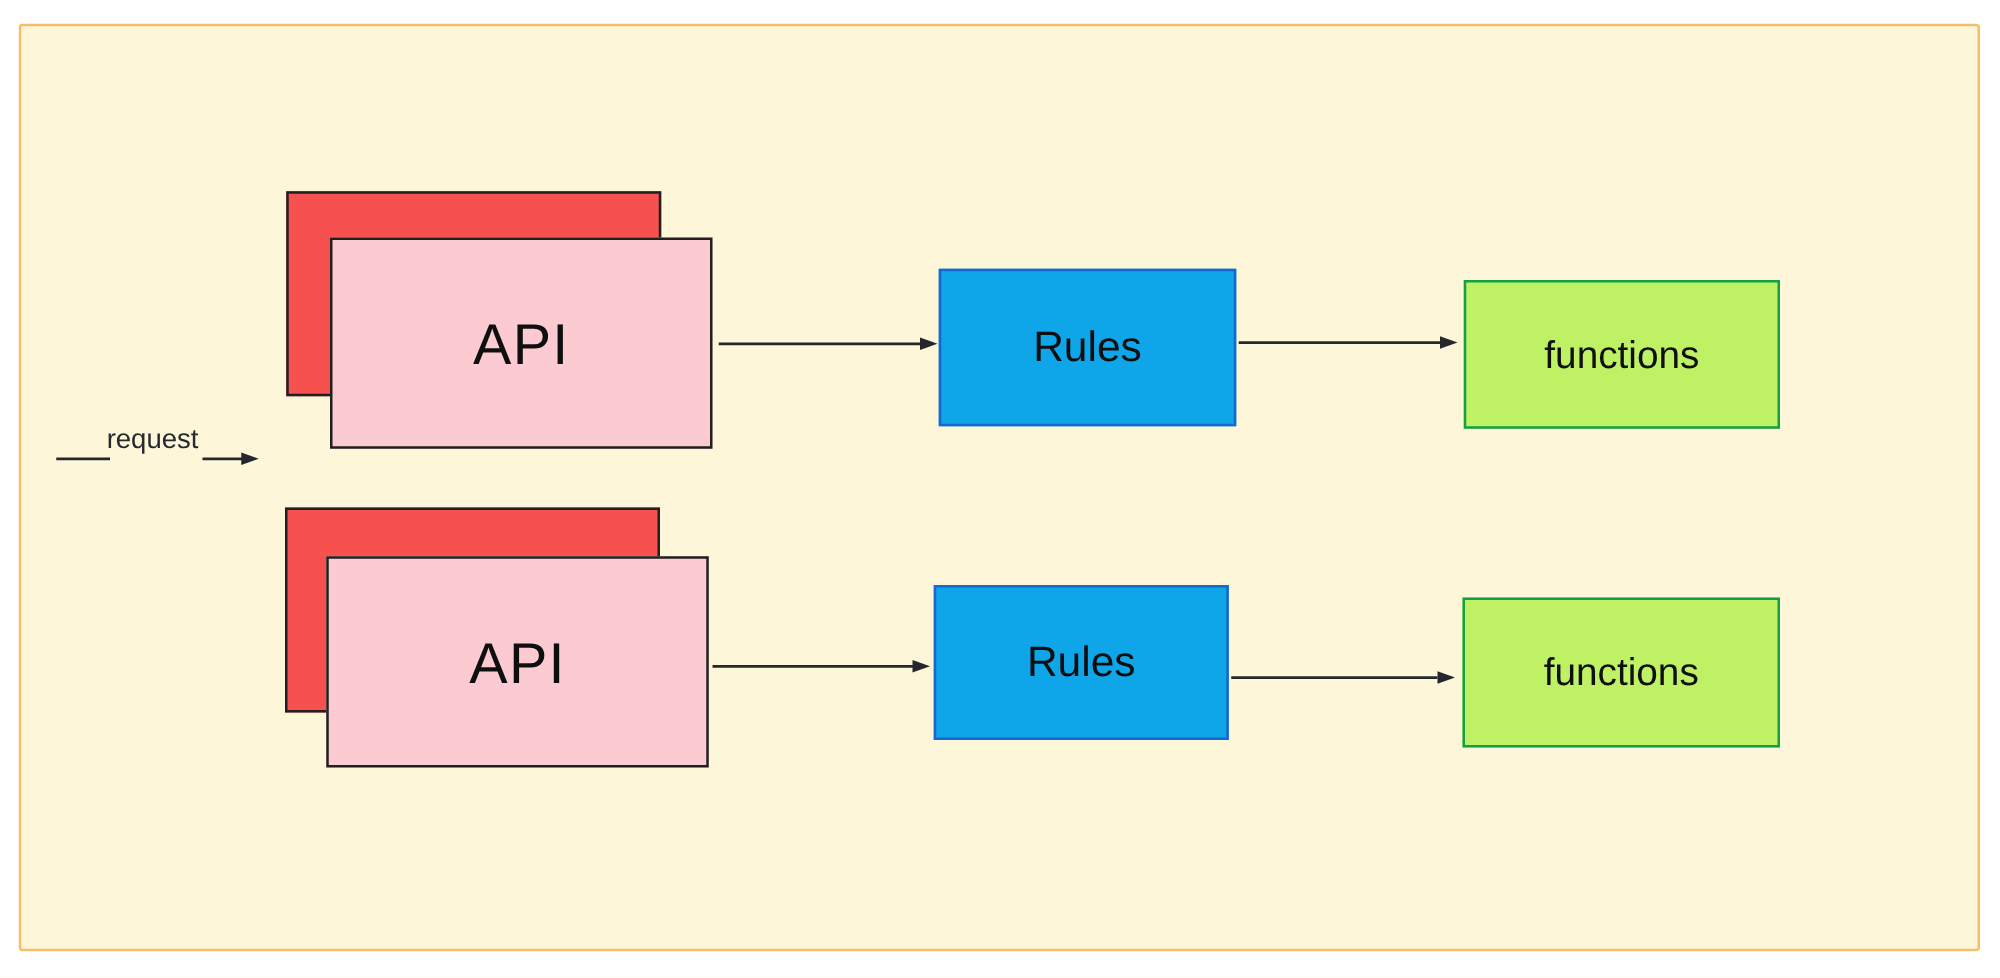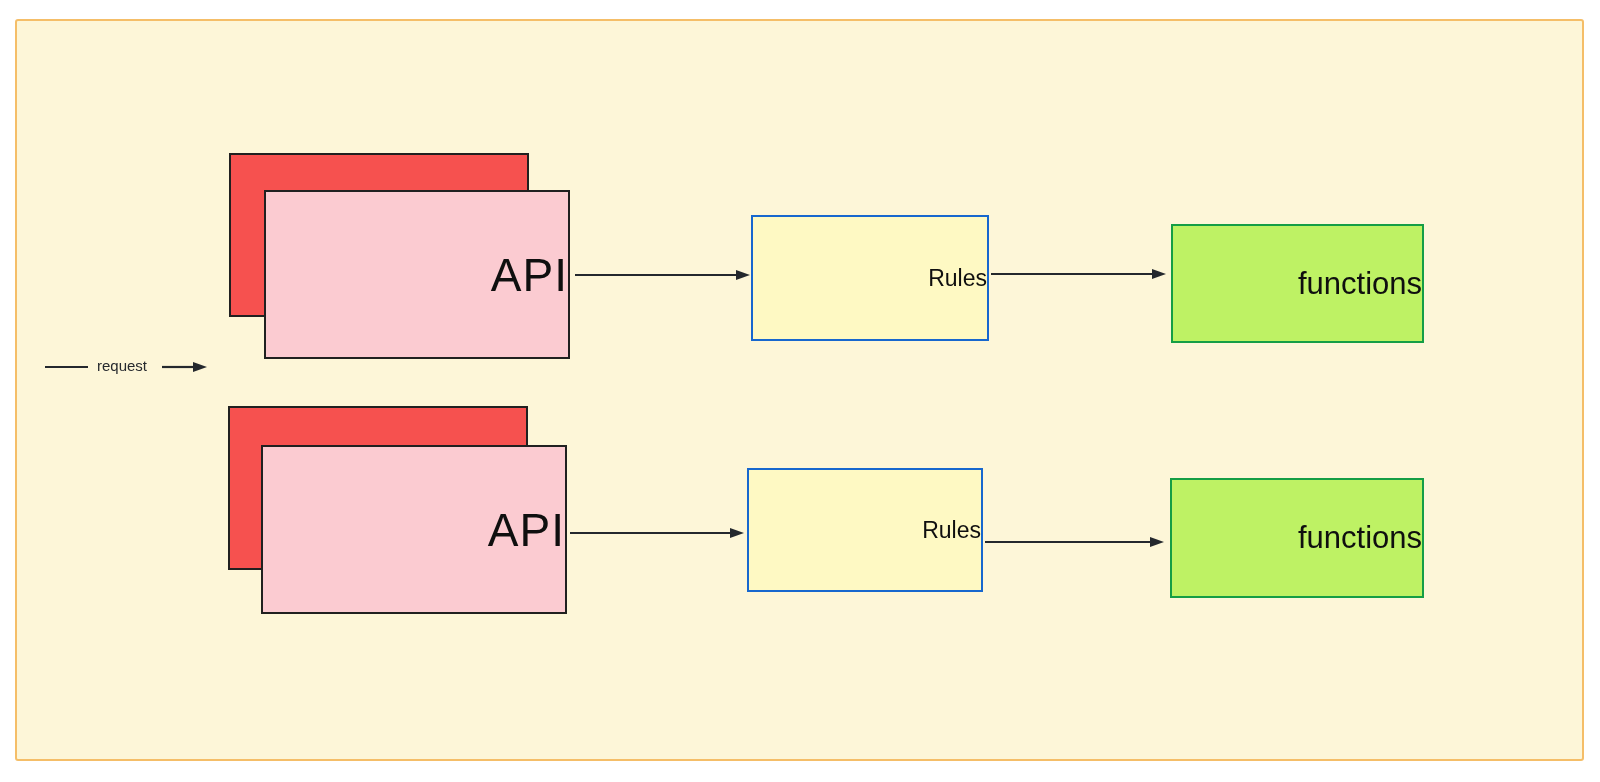"API" .node { justify-content: flex-end -> center }
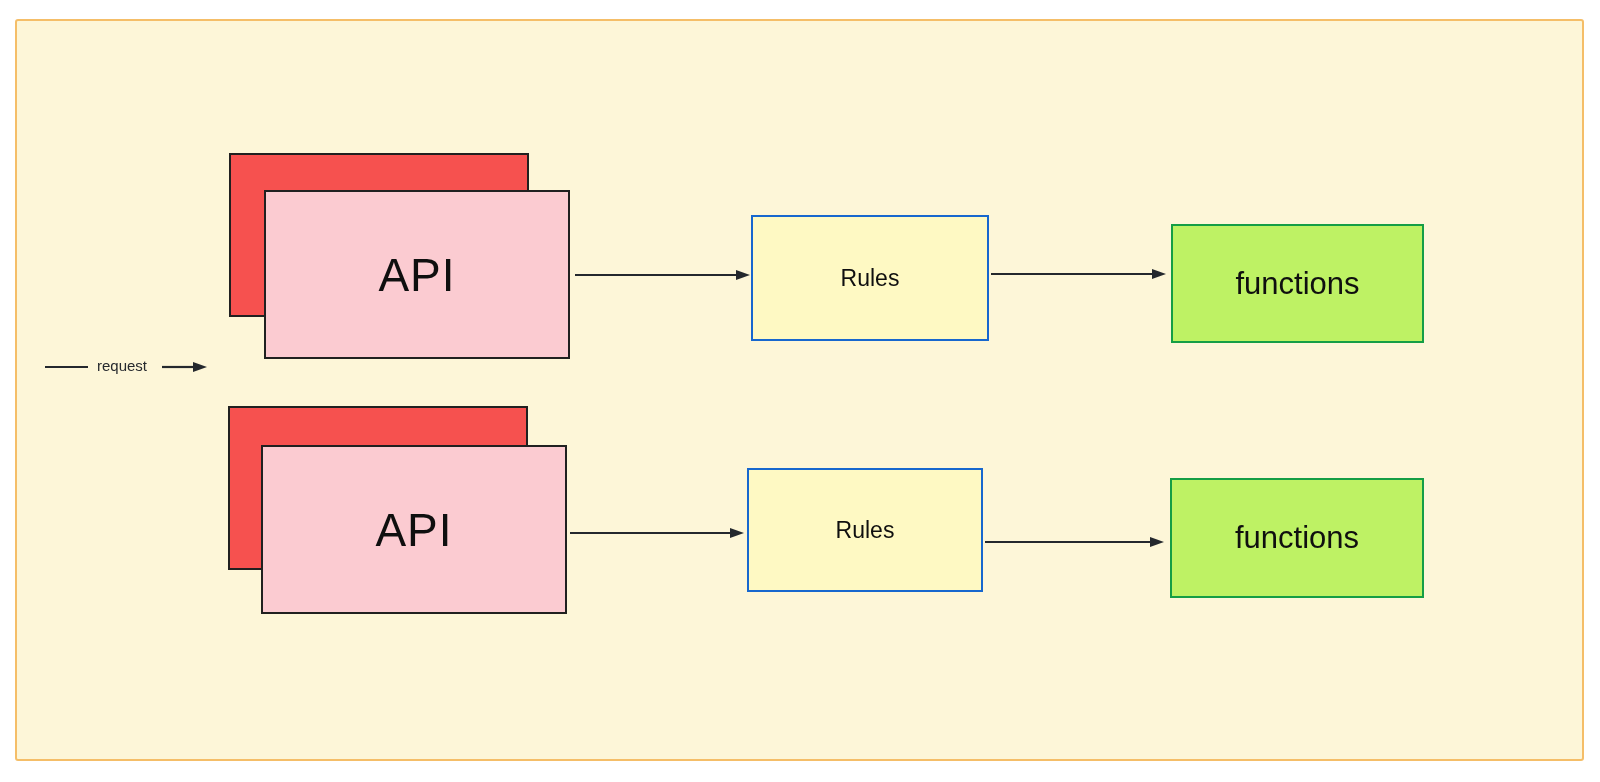"Rules" .rules { background: #fef9c3 -> #0ea5e9; font-size: 23px -> 34px }
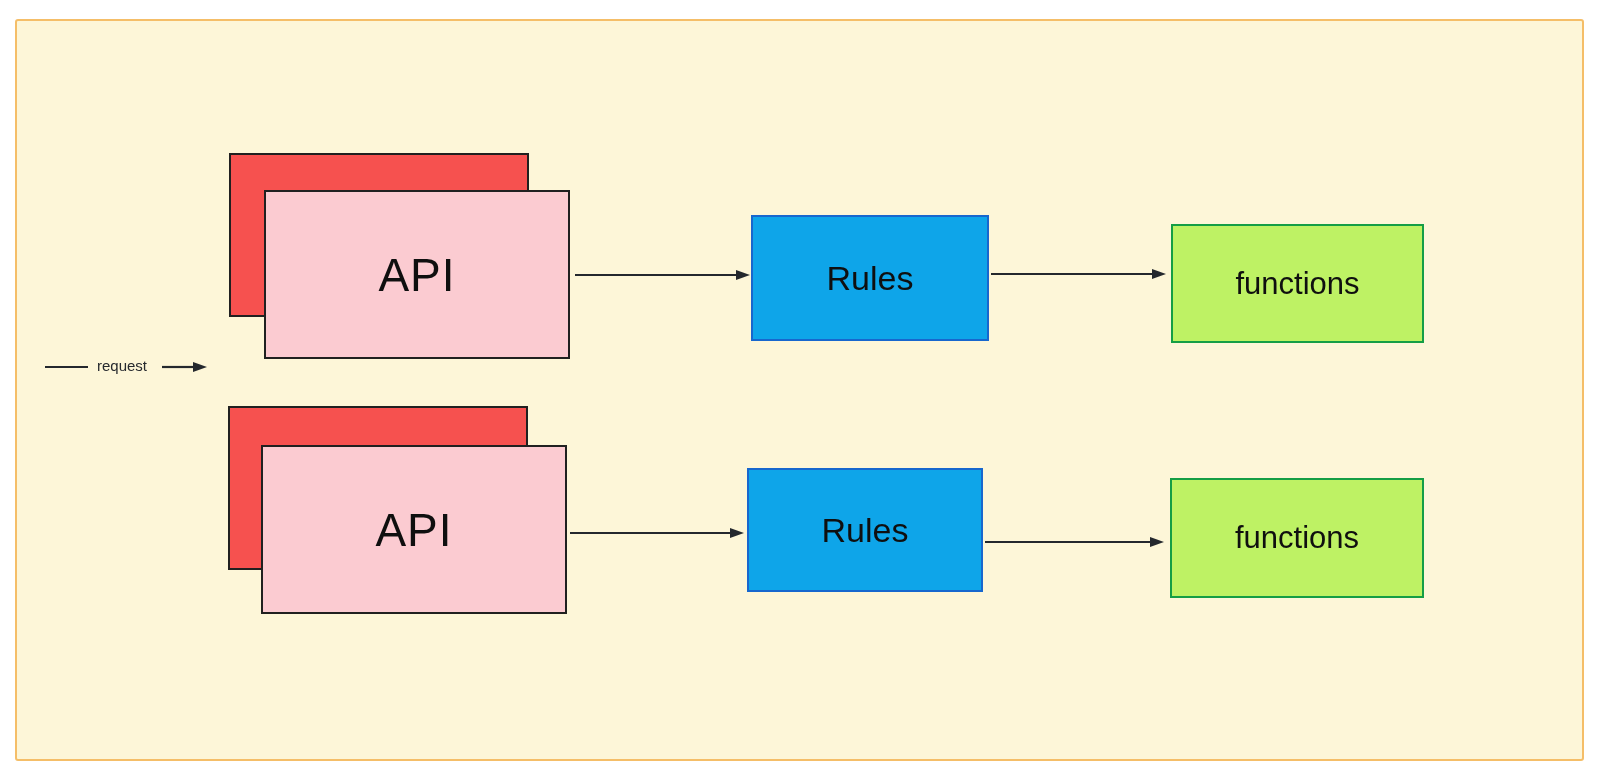"request" .request-label { font-size: 15px -> 22px; top: 357px -> 338px }
